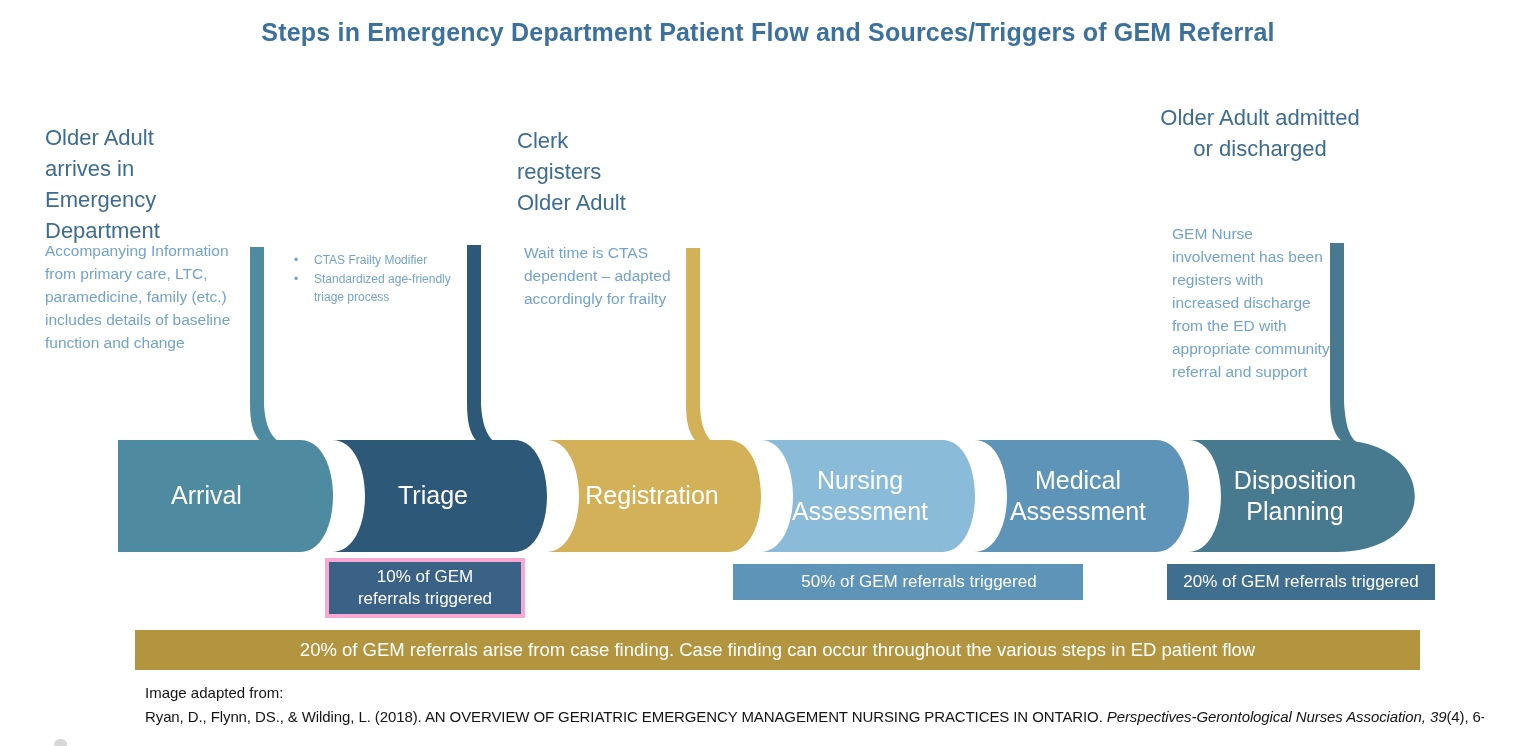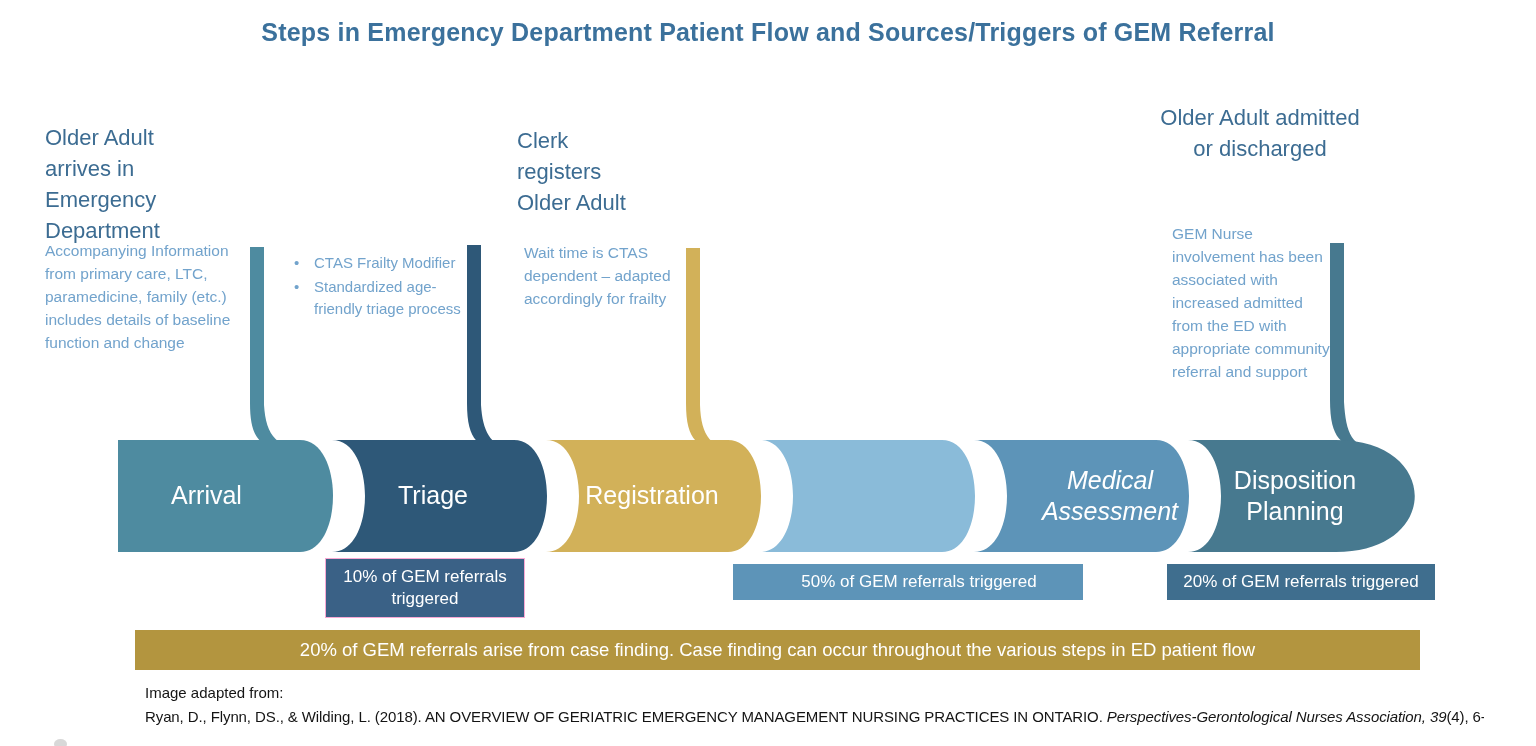"GEM Nurse involvement has been" div.col-note { text: associated with increased admitted -> registers with increased discharge }
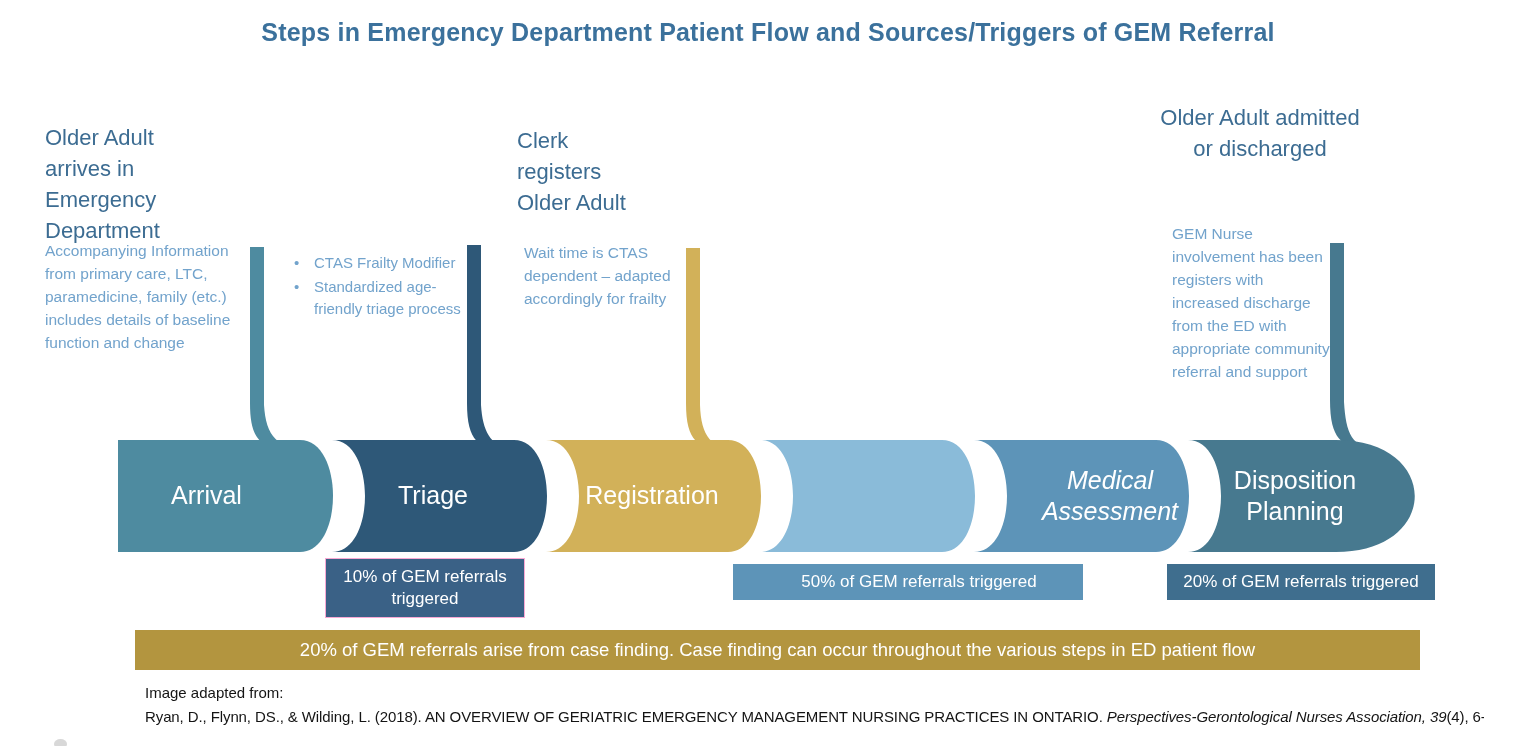"CTAS Frailty Modifier" ul.bullets { font-size: 15px -> 12px }
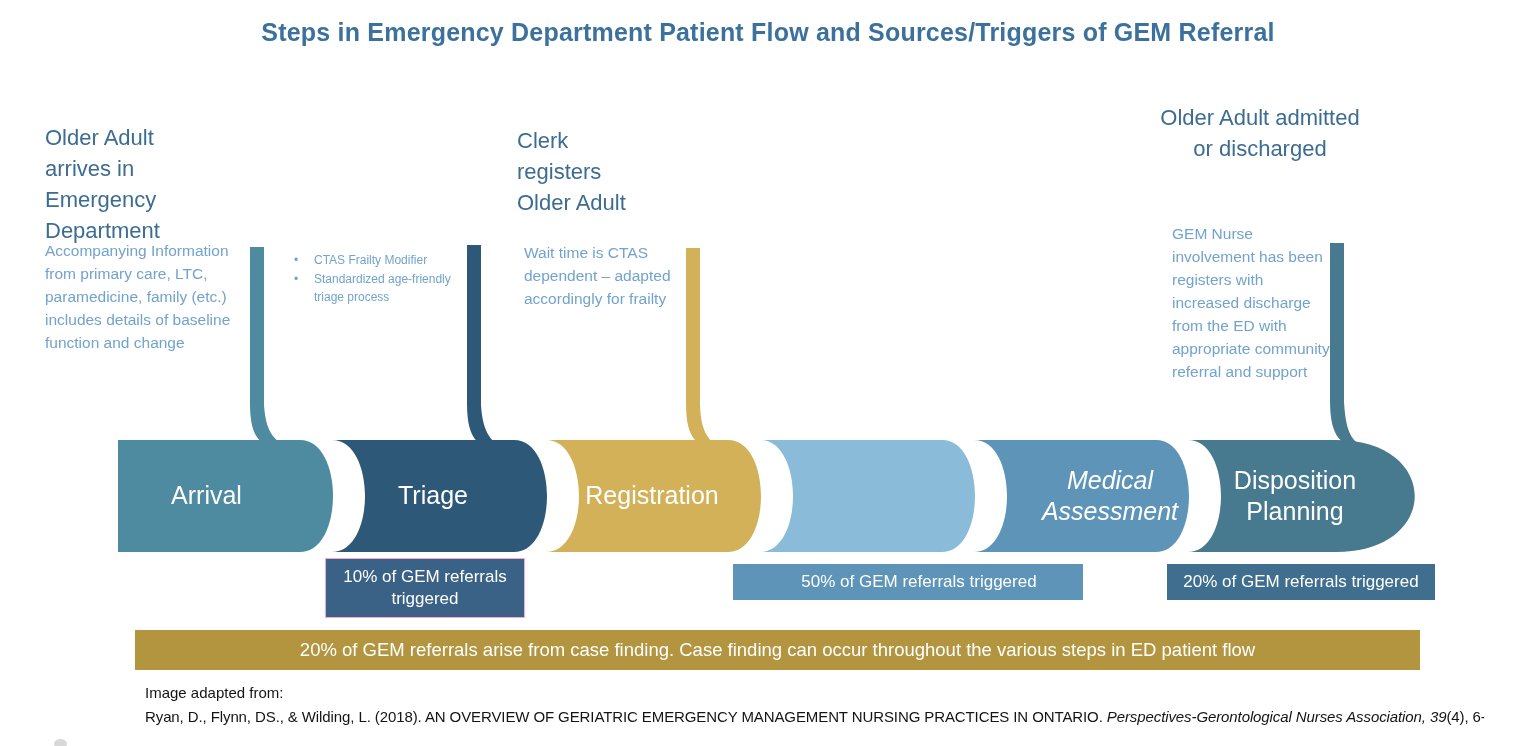"Nursing Assessment" div.step-label { html: none -> <div>Nursing Assessment</div> }
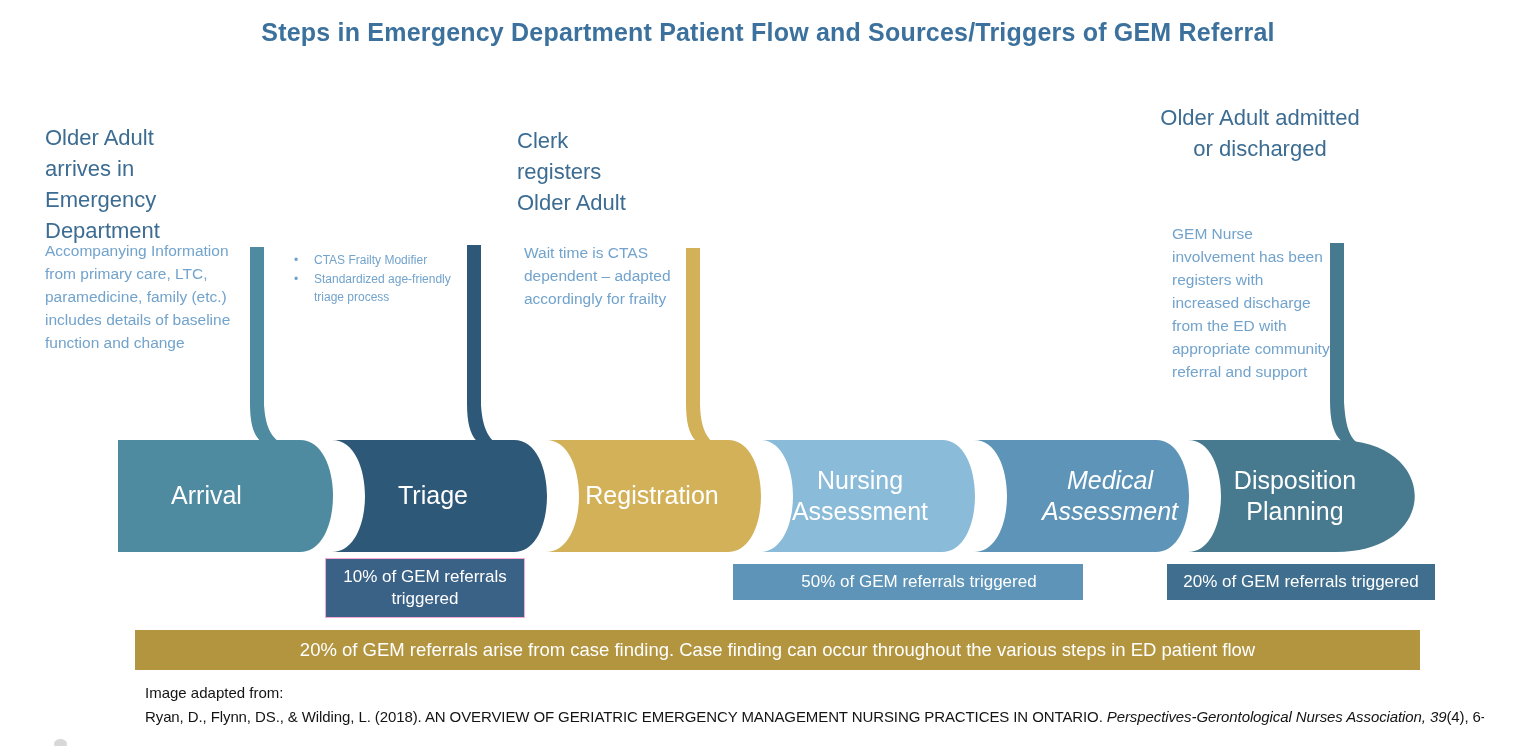"Medical Assessment" .sl5 { font-style: italic -> none; left: 1020px -> 988px }
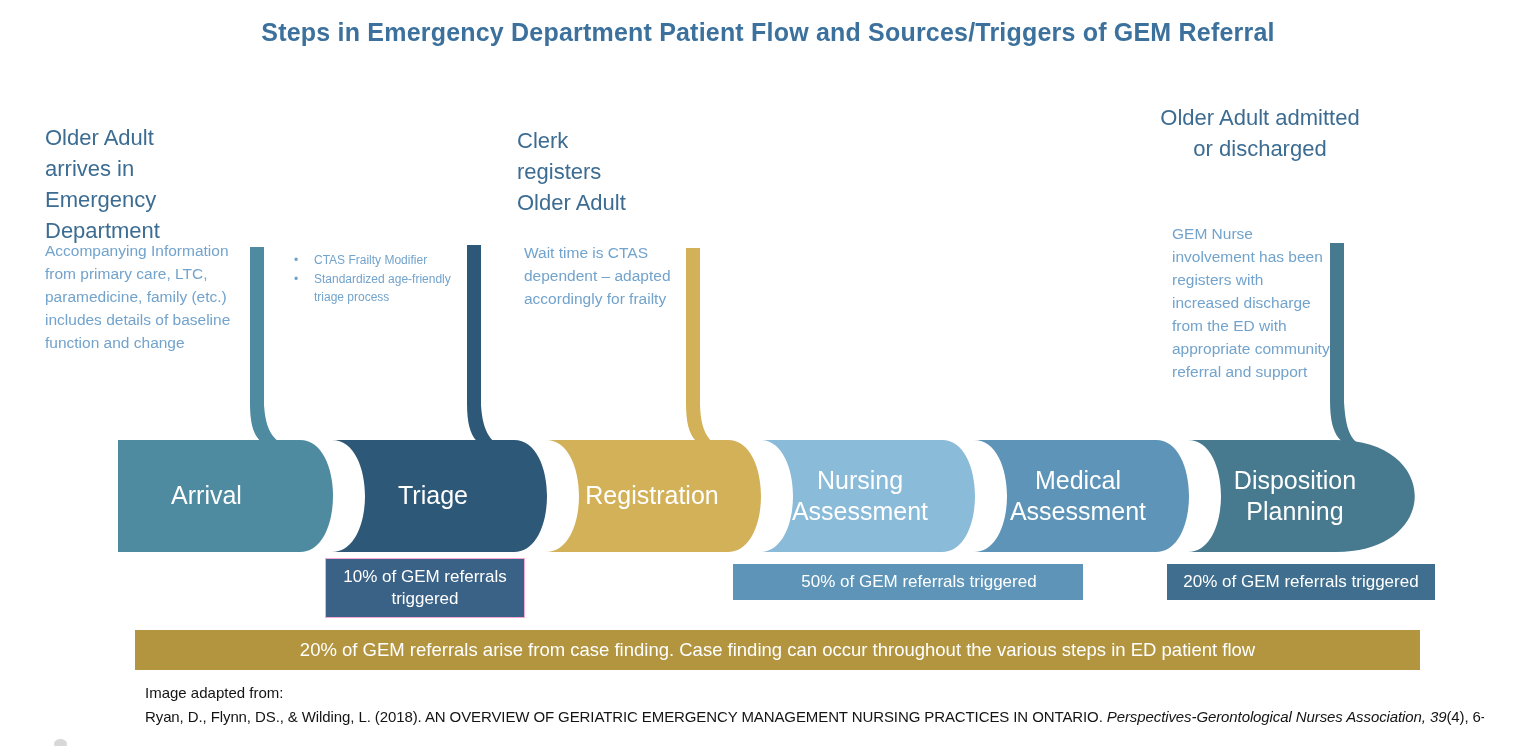"10% of GEM referrals triggered" .badge-10 { border: 1px solid #f9a8d4 -> 4px solid #f9a8d4 }
